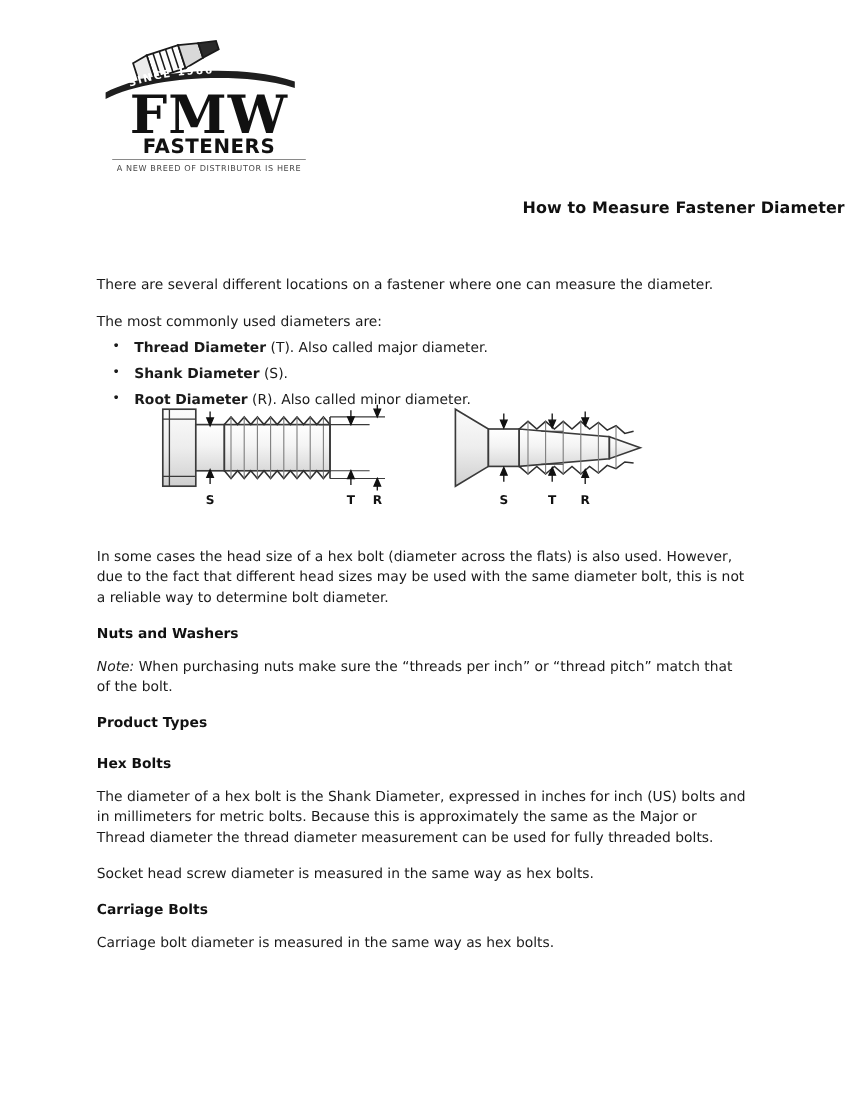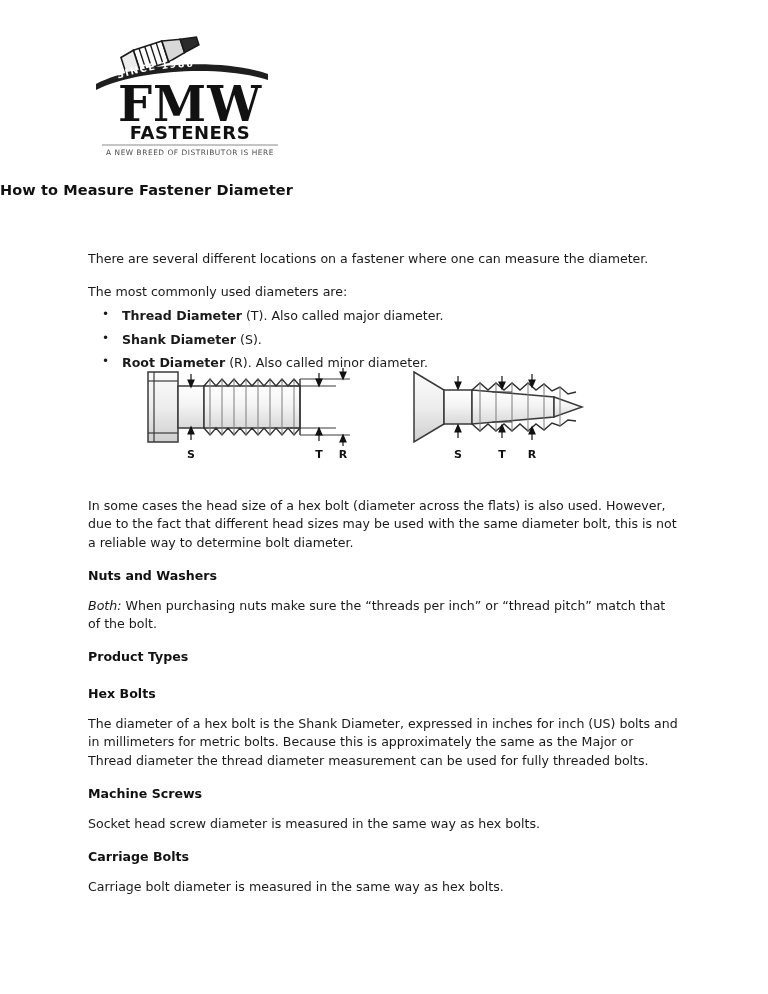"How to Measure Fastener Diameter" .doc-title { text-align: left -> right }
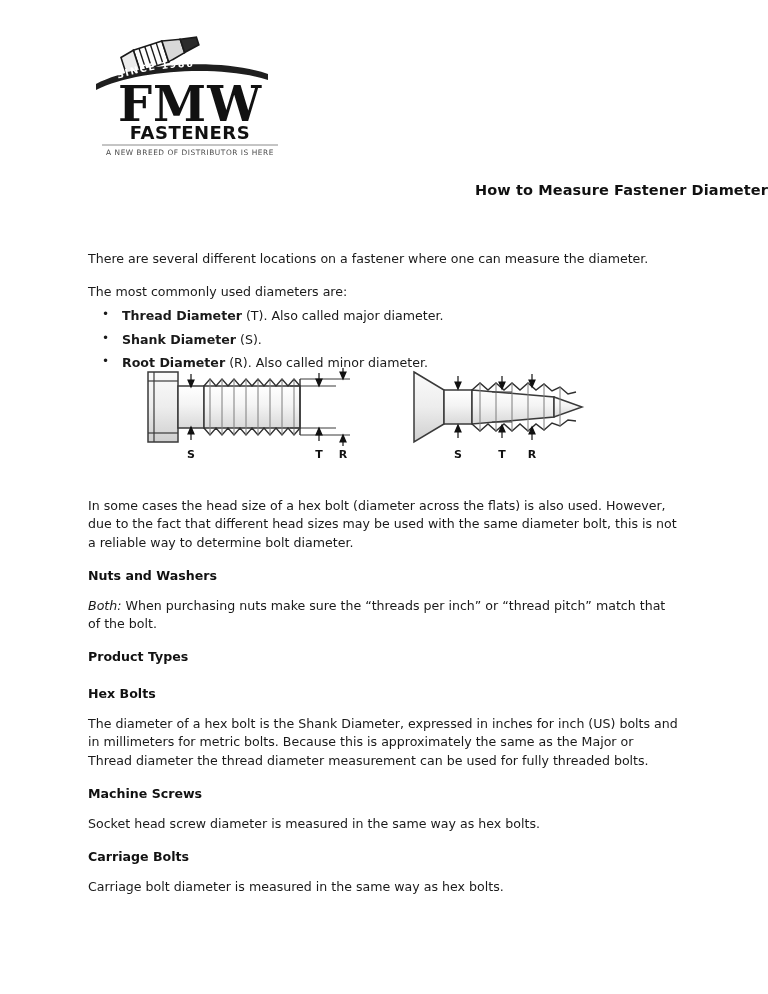"Both:" span.it { text: Both -> Note }
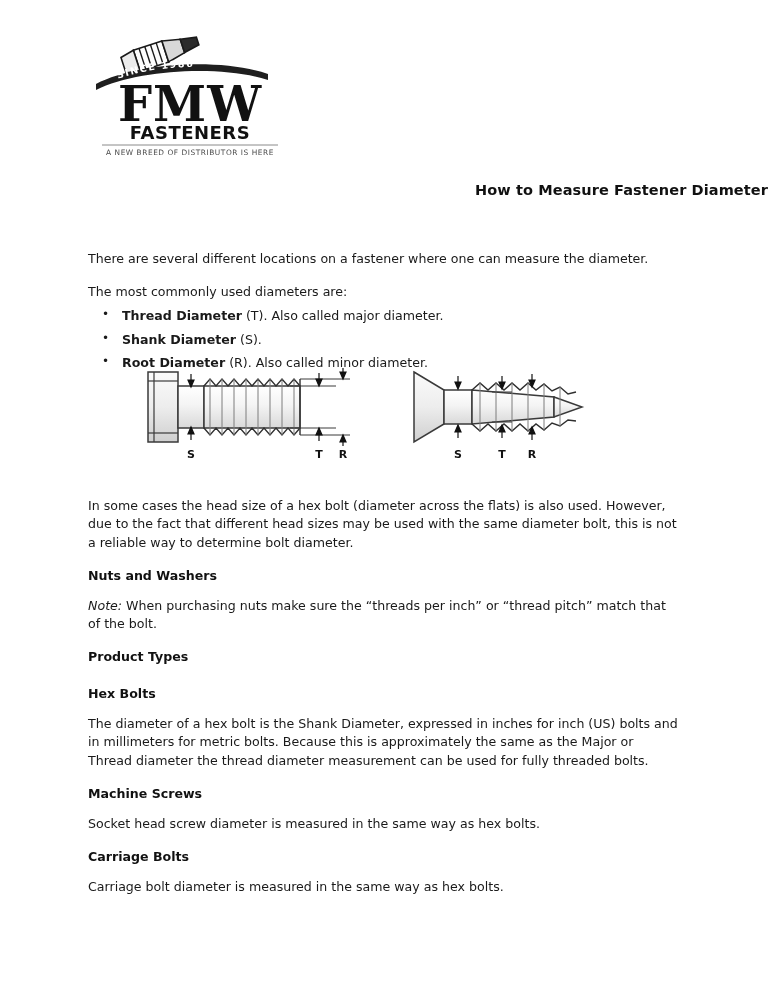"Machine Screws" h2.section { html: <h2>Machine Screws</h2> -> none }
